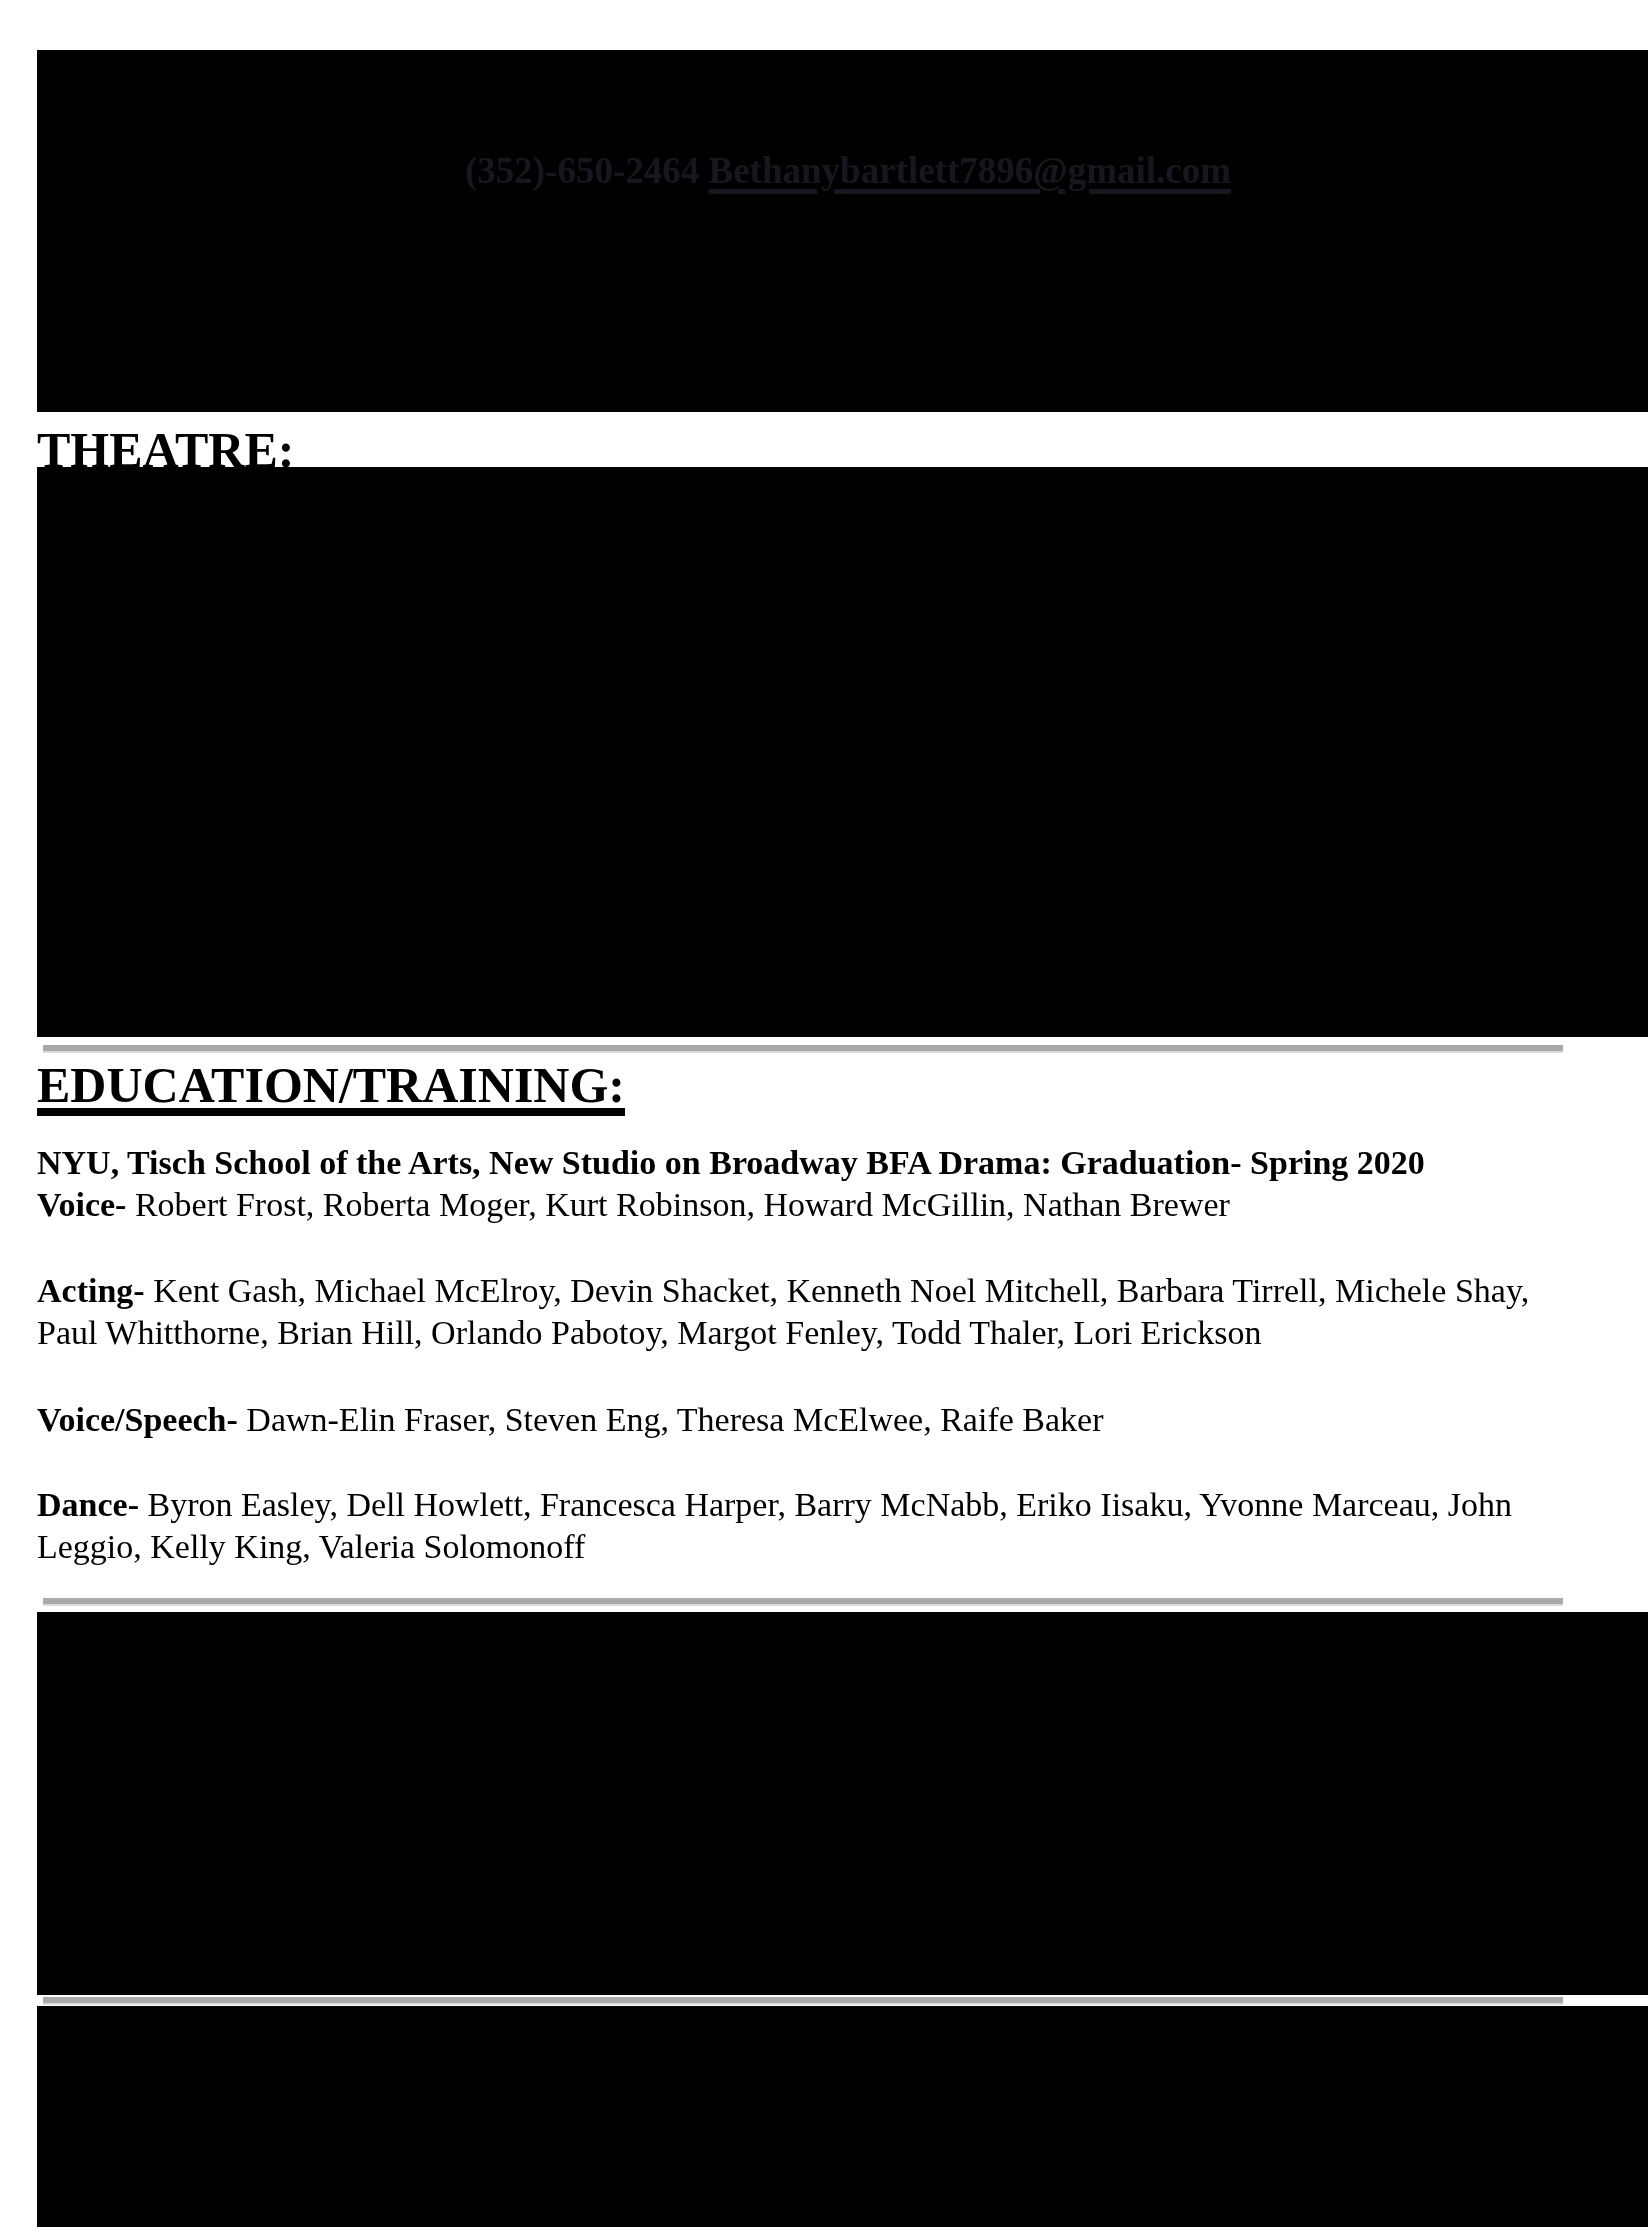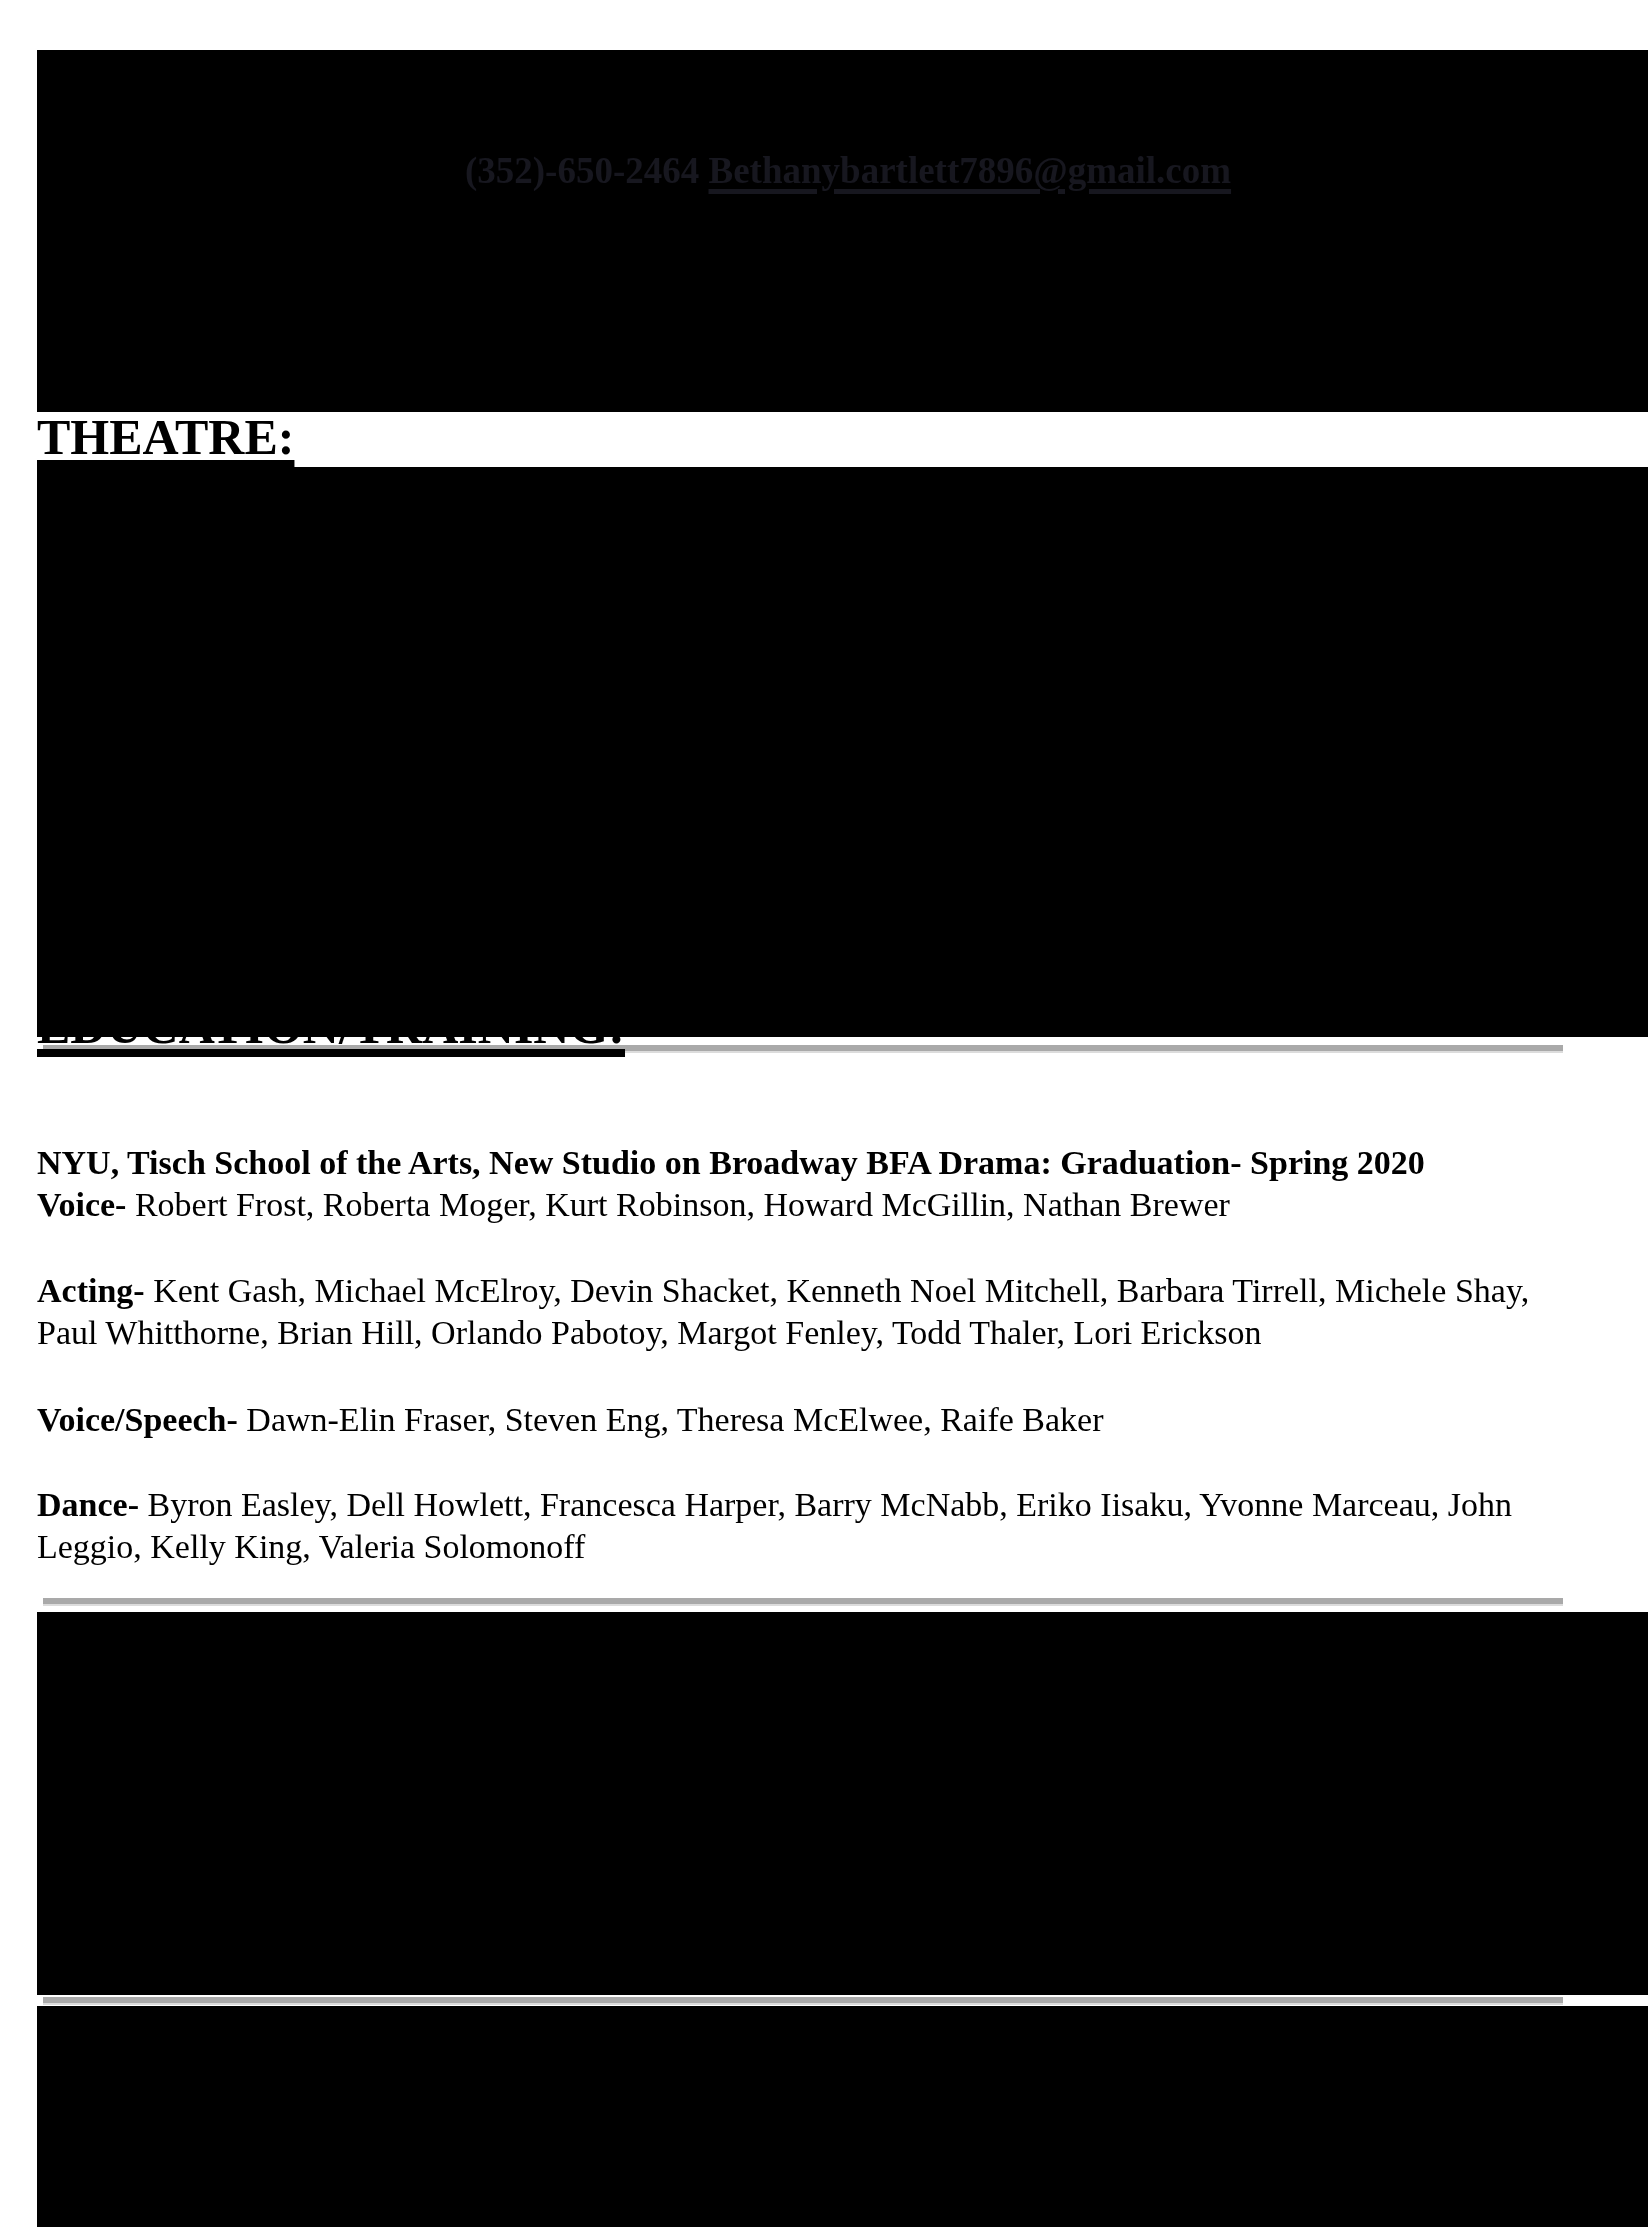"THEATRE:" div.heading { top: 412px -> 425px }
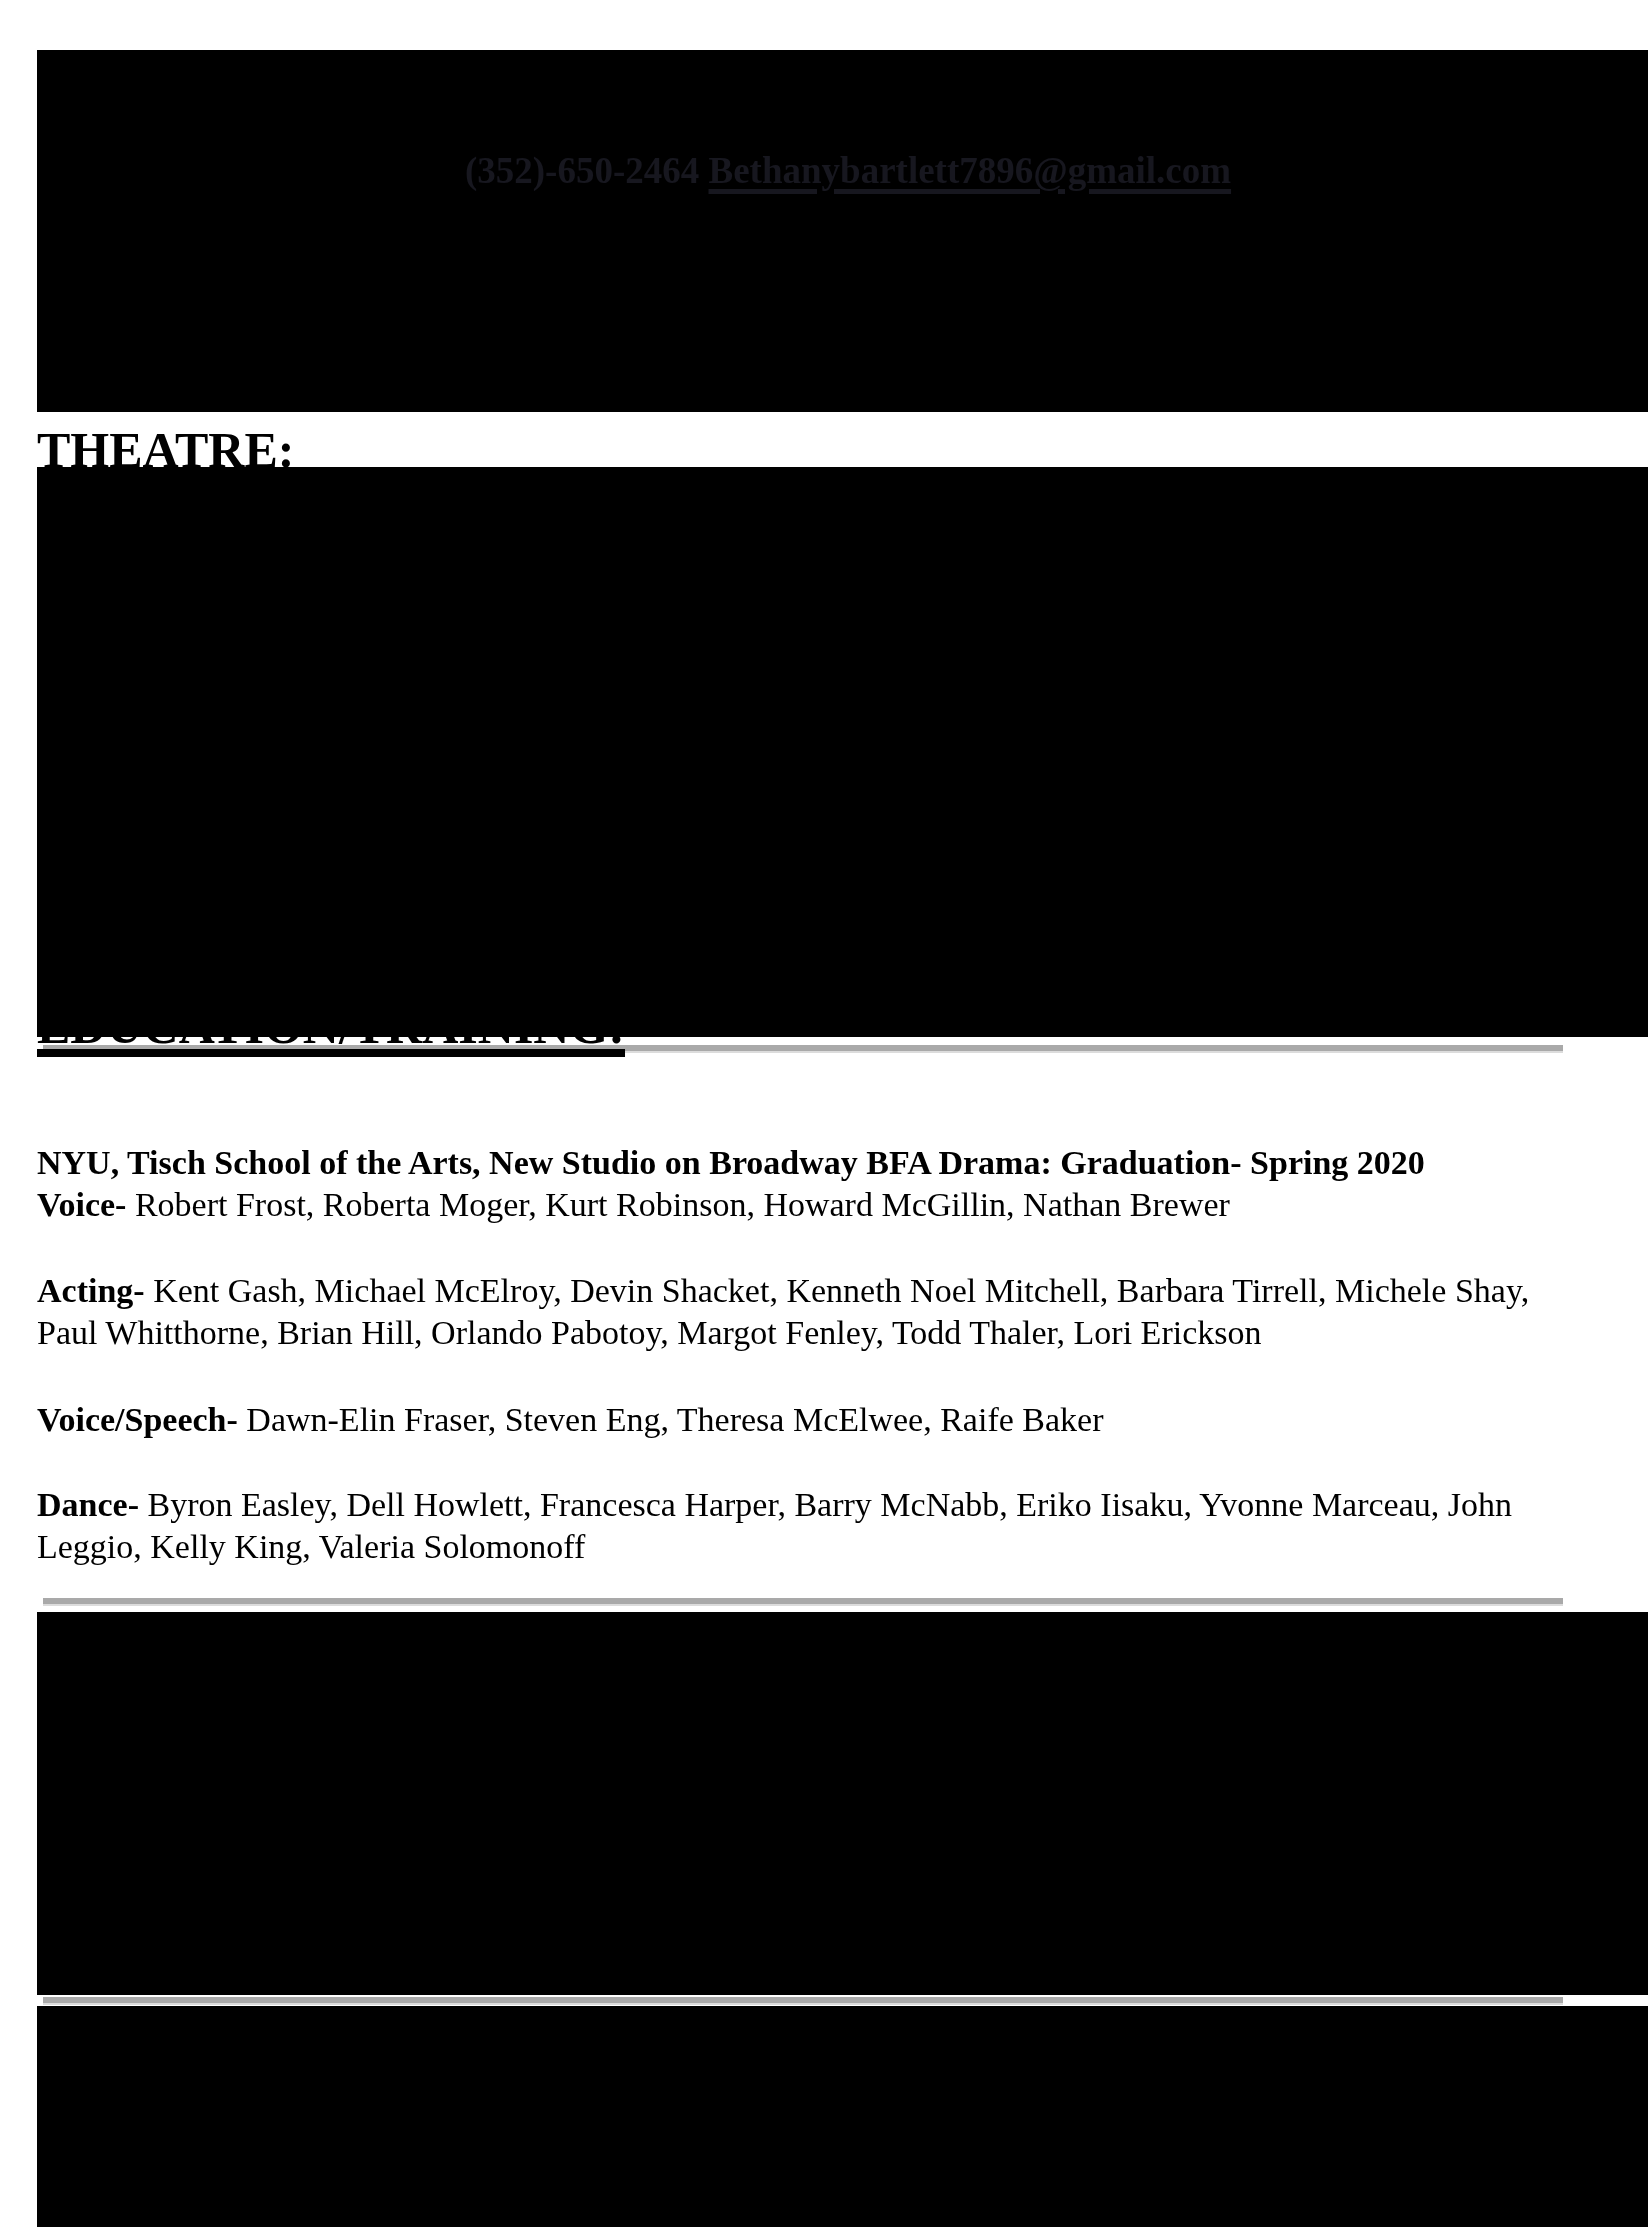"EDUCATION/TRAINING:" div.heading { top: 1001px -> 1060px }
